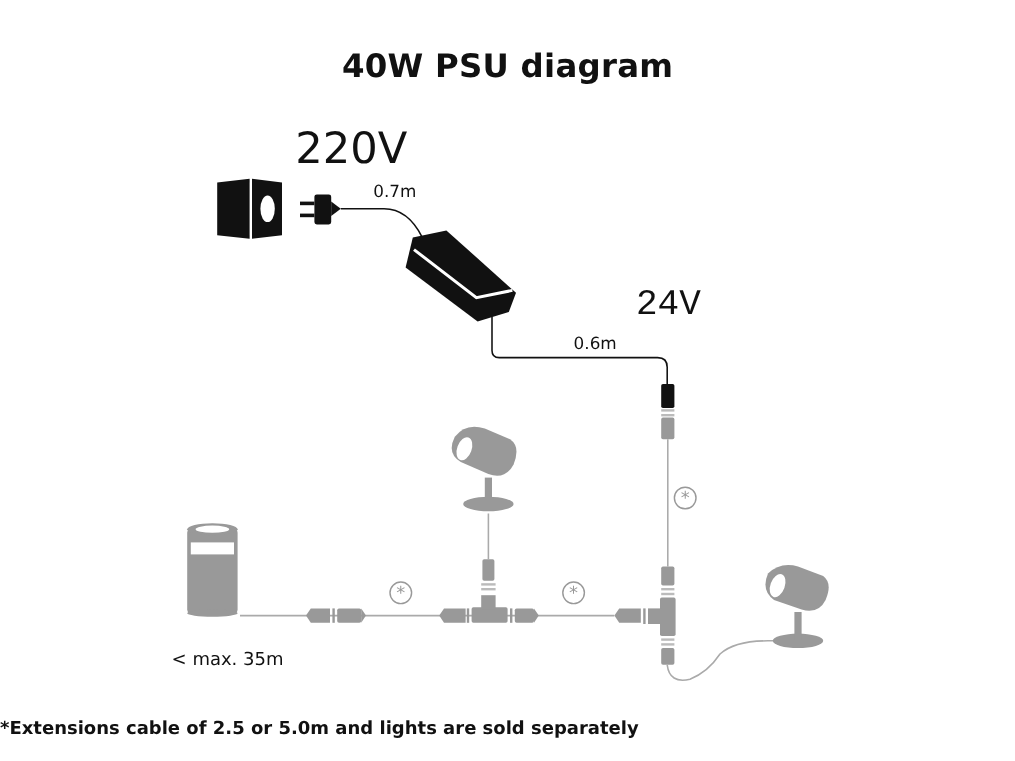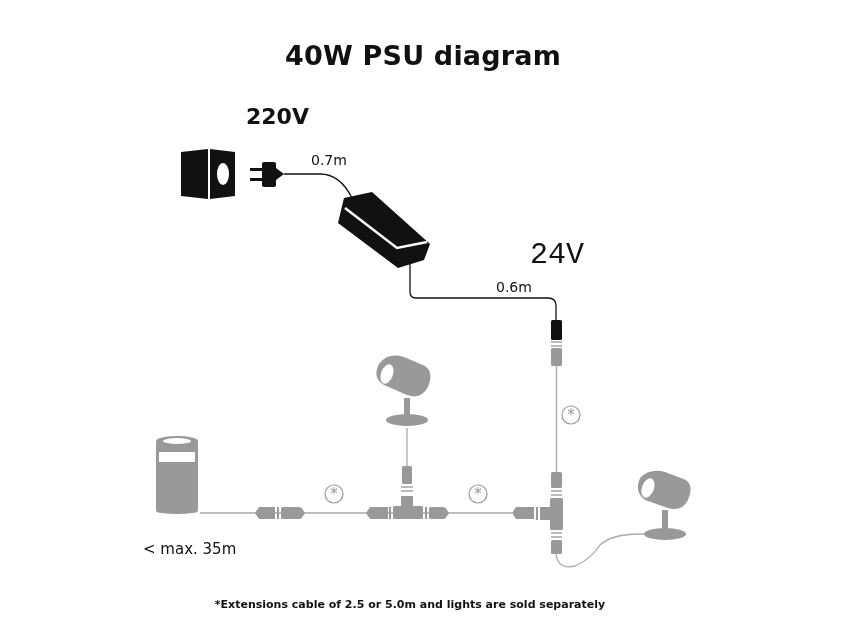"220V" #v220 { font-size: 22px -> 36px; font-weight: bold -> none }
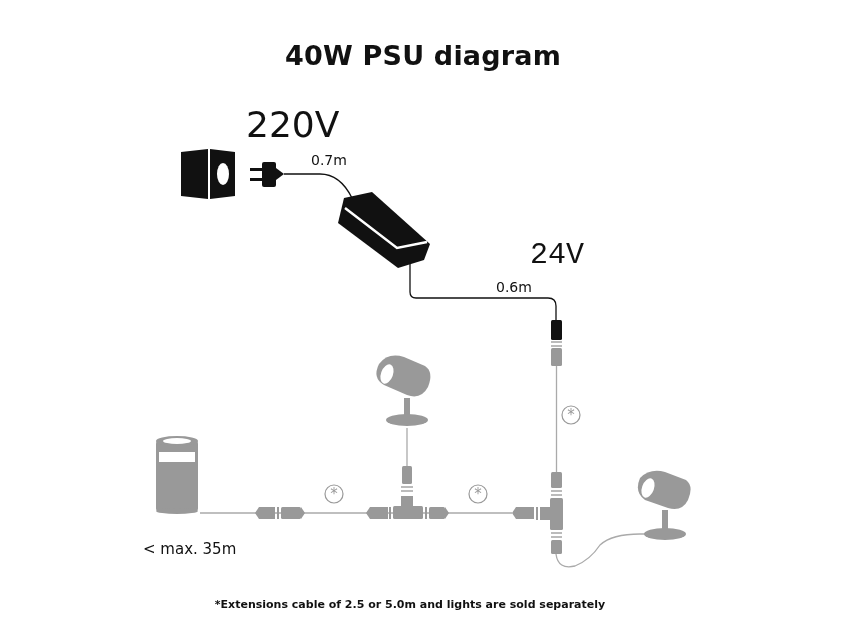"0.6m" #l06 { left: 496px -> 478px }
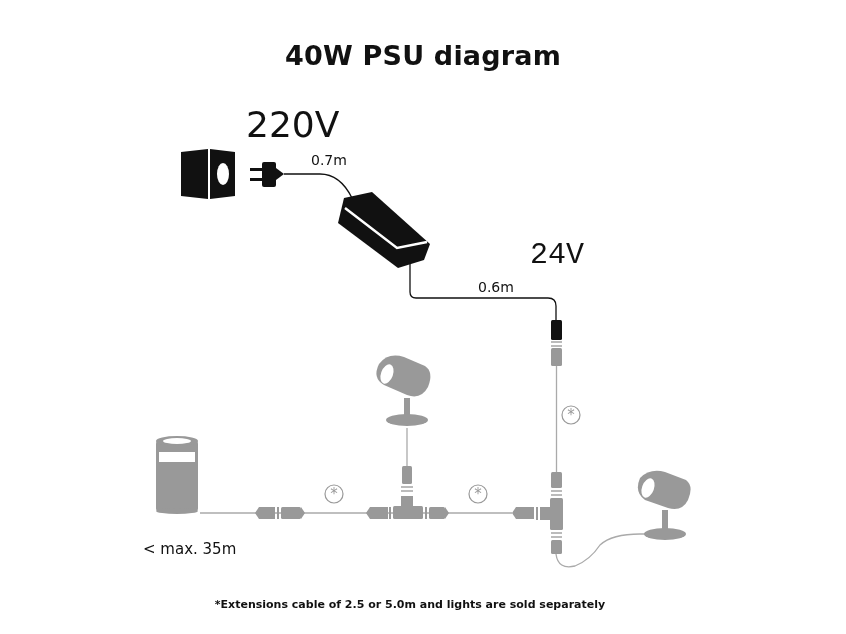"*Extensions cable of 2.5 or" #foot { font-size: 11px -> 15px; text-align: center -> left }
